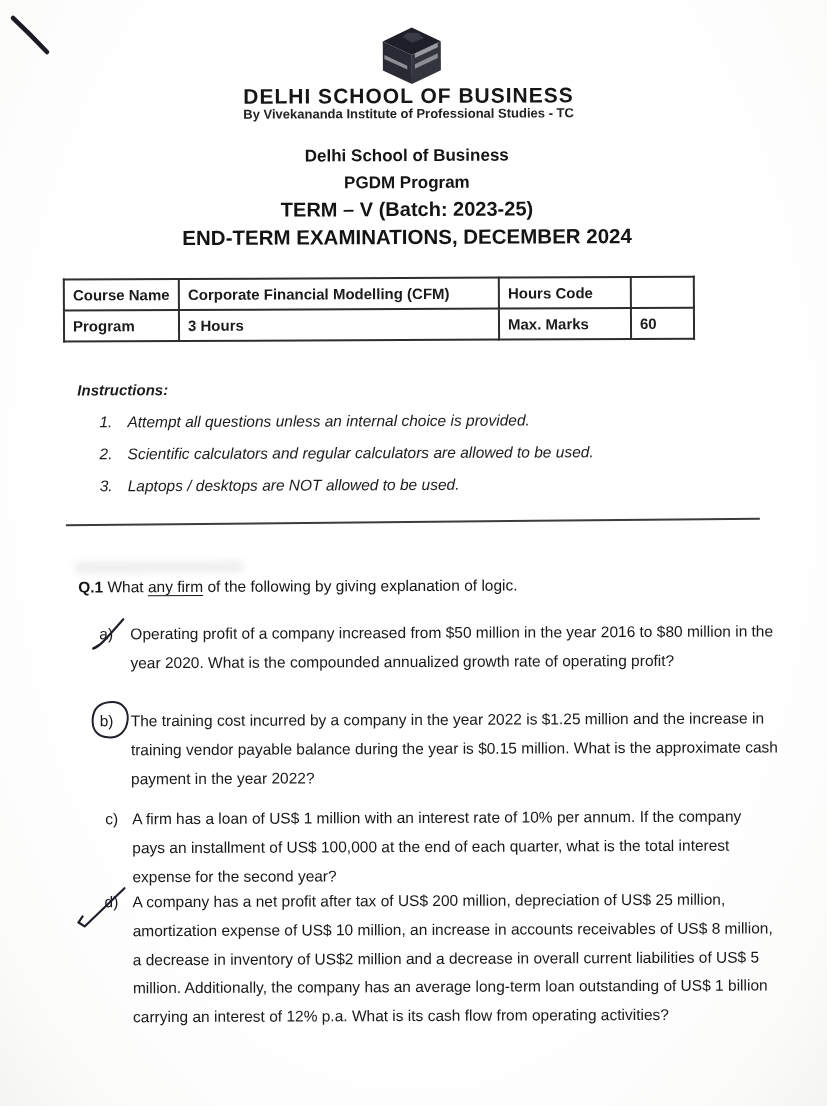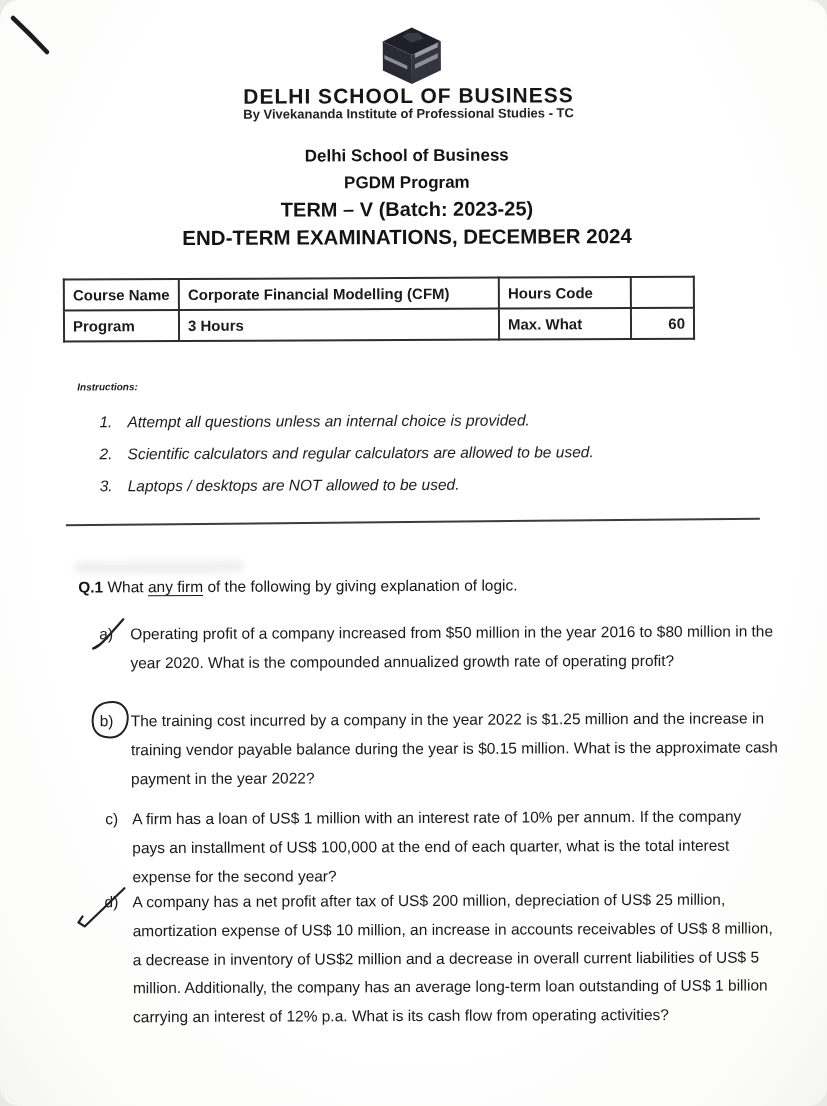"DELHI SCHOOL OF BUSINESS" .page { border-radius: 19px -> none }
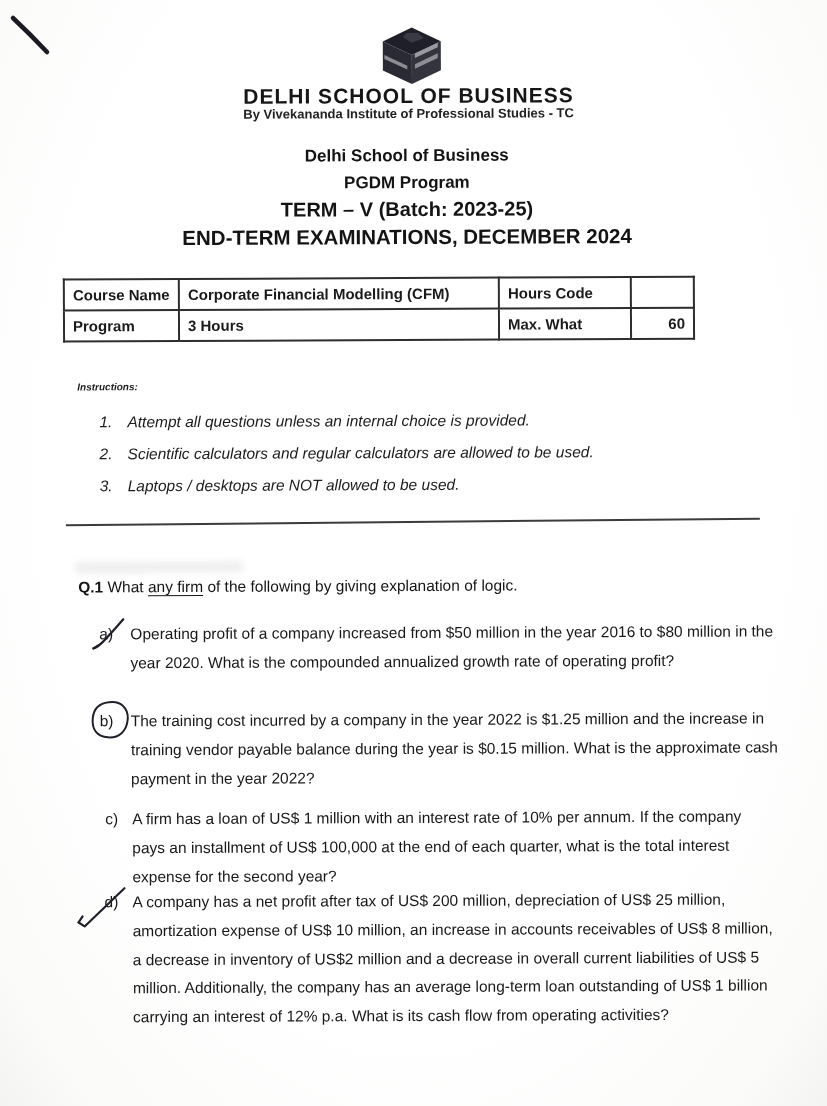"Max. What" td.c3 { text: What -> Marks }
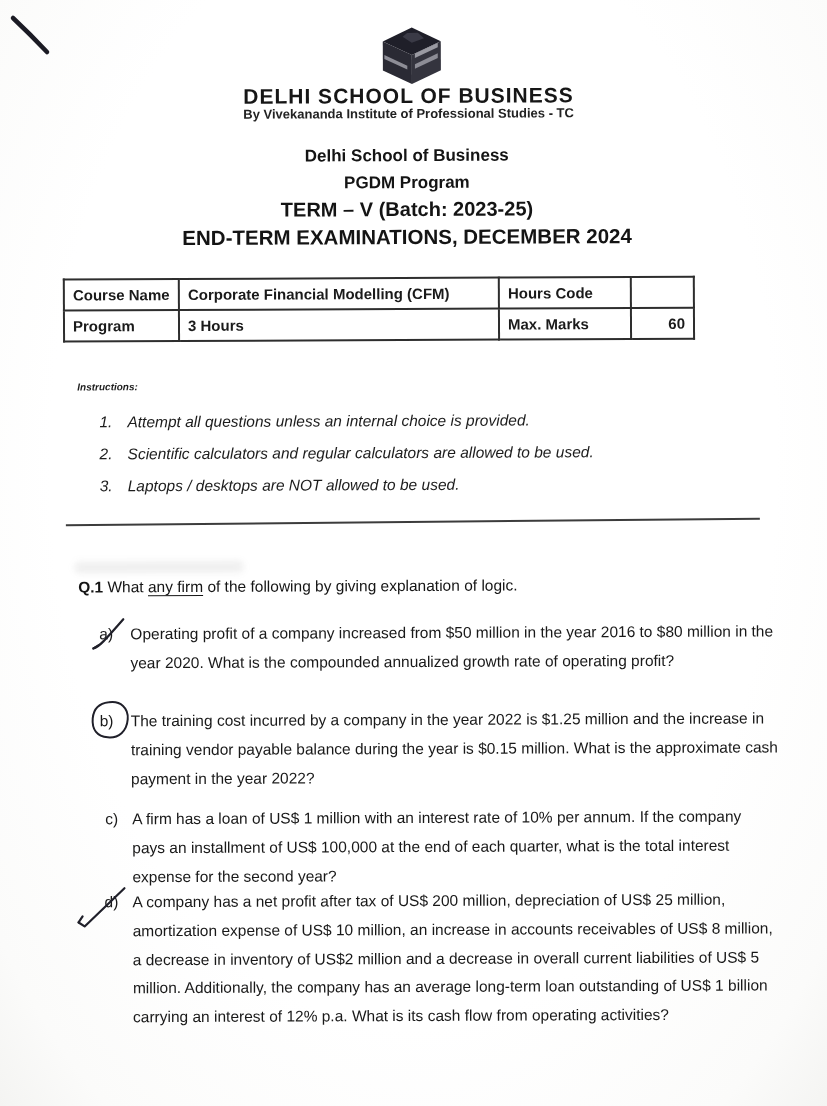"60" .c4 { text-align: right -> left }
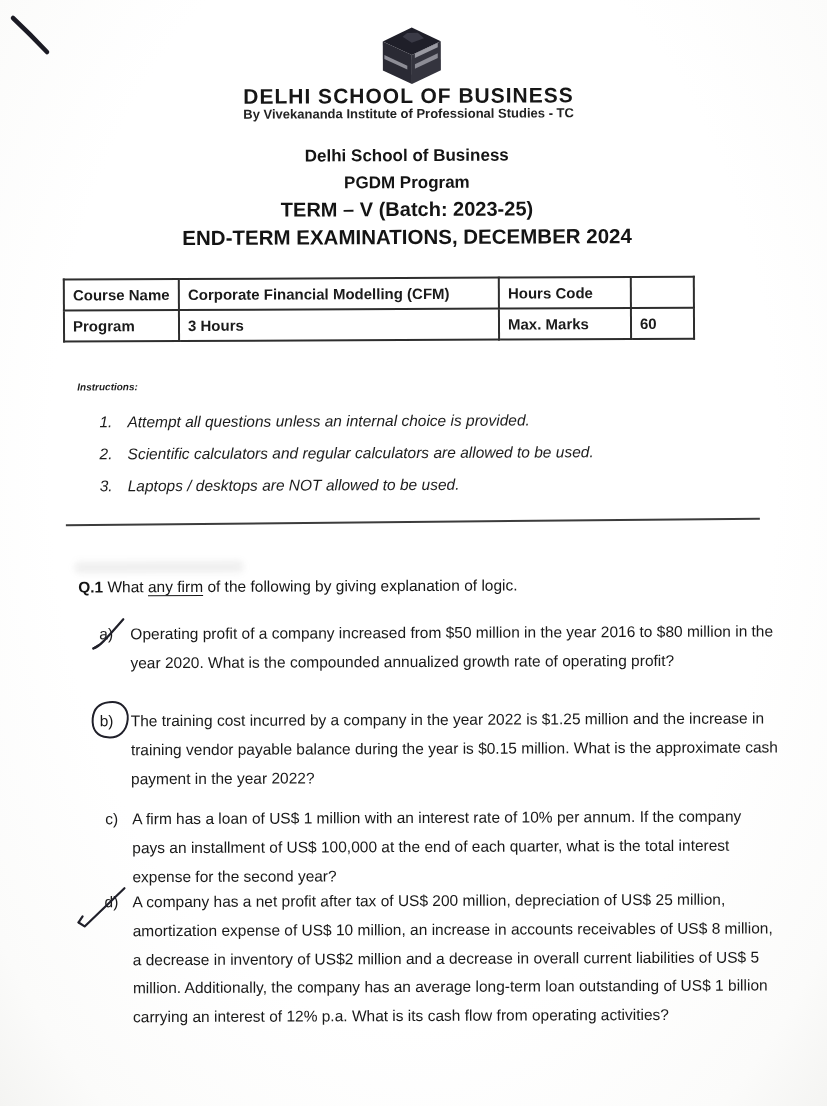"Instructions:" .instr-head { font-size: 10px -> 15px }
